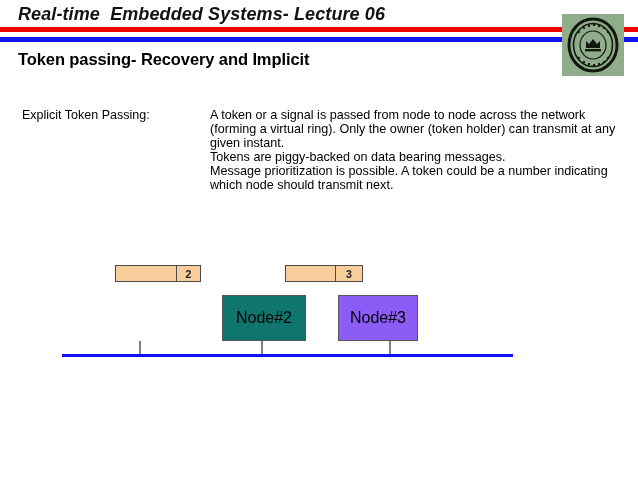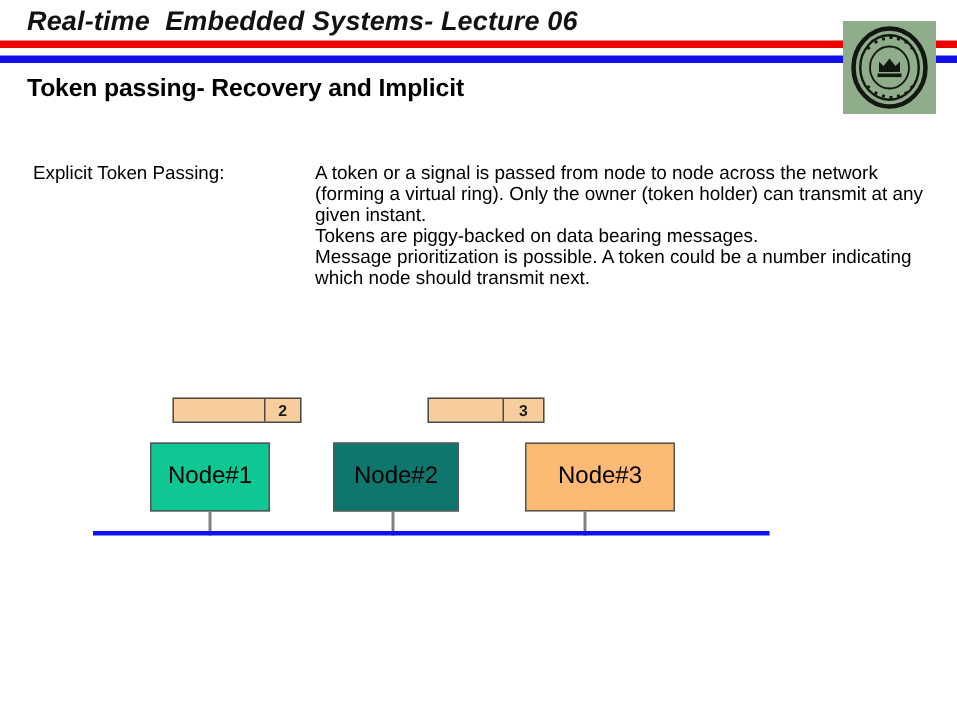"Node#1" div.node { html: <div>Node#1</div> -> none }
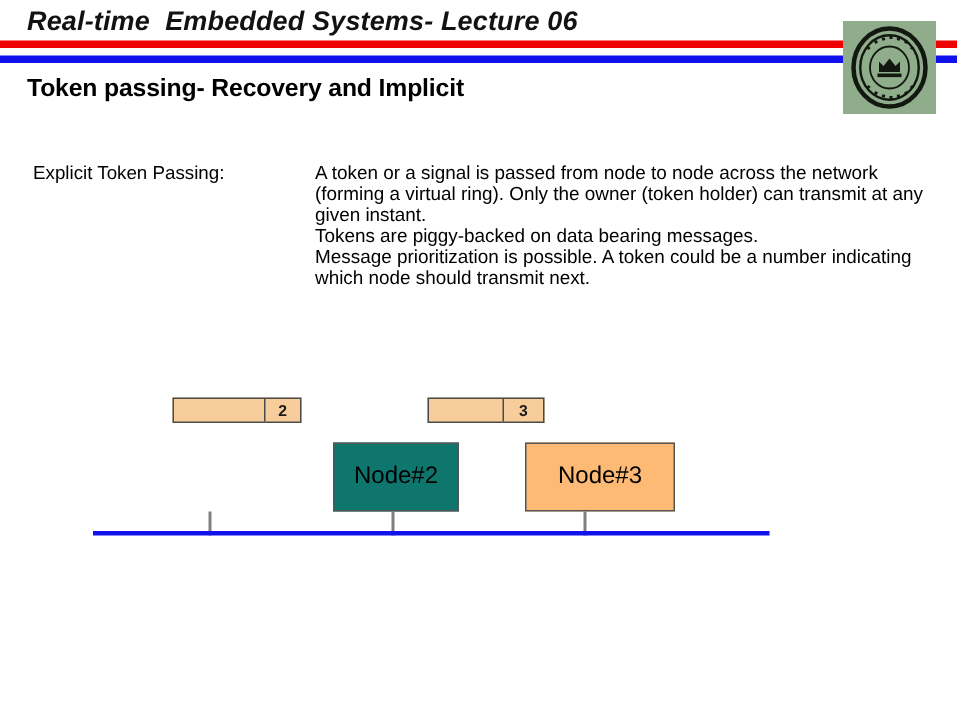"Node#3" div.node { background: #fdba74 -> #8b5cf6; left: 350px -> 338px; width: 100px -> 80px }
